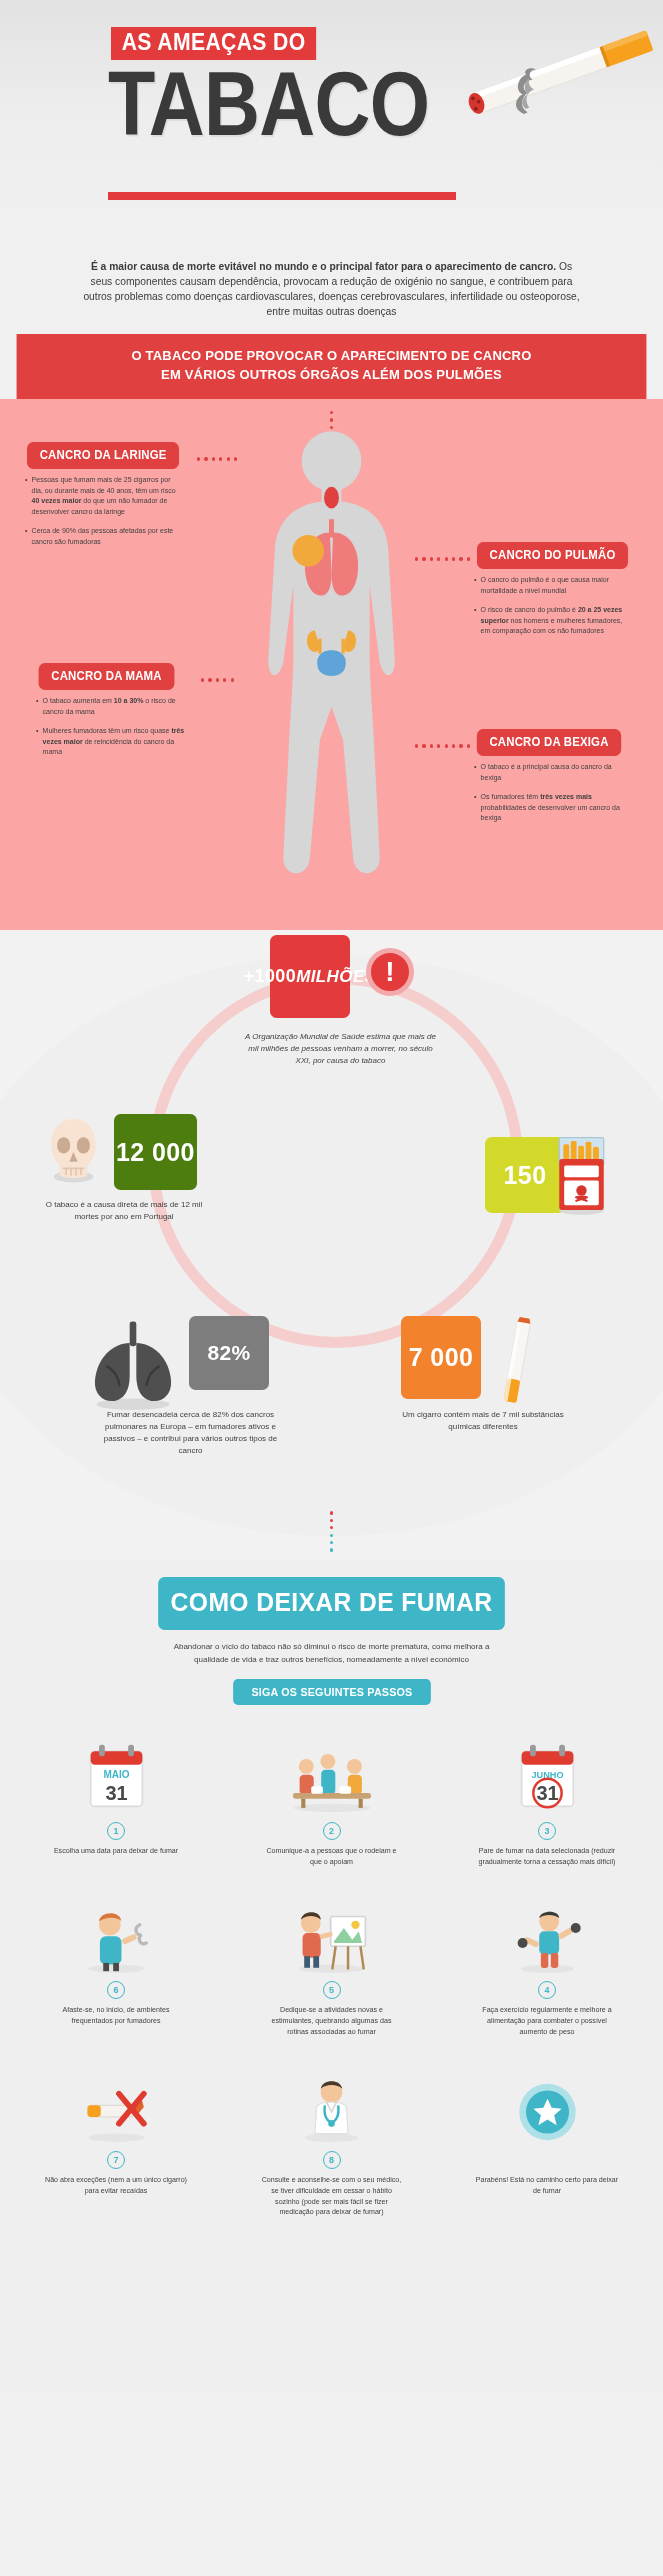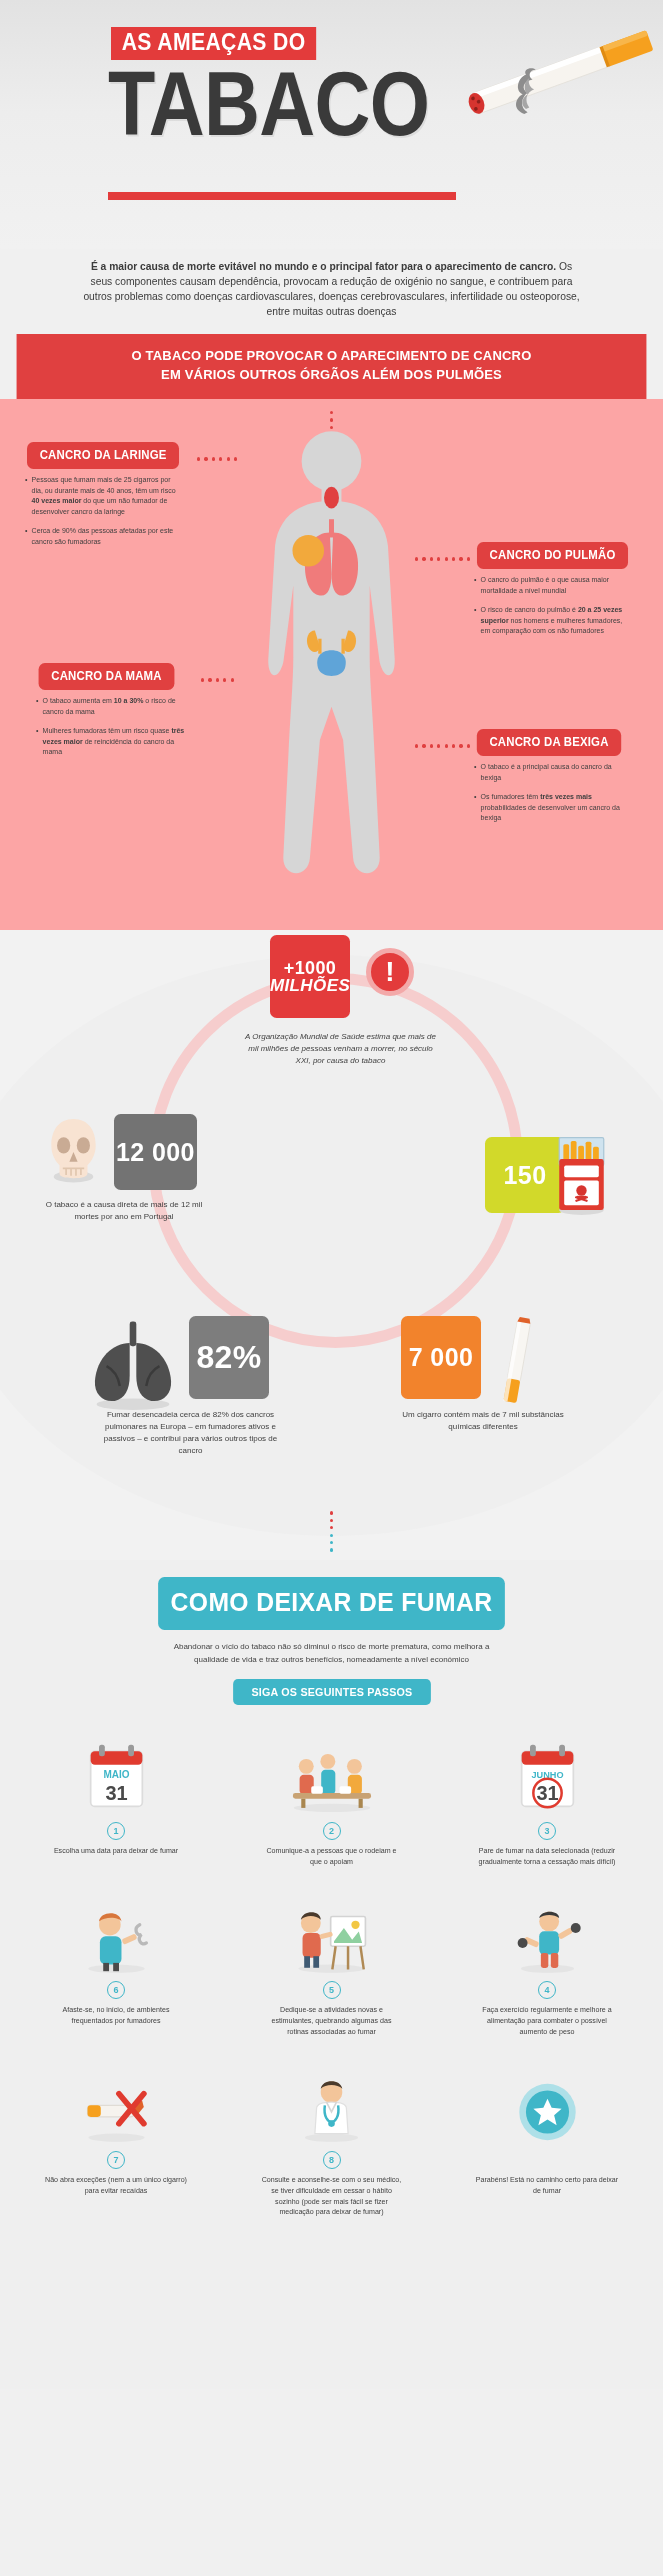"+1000" div.card { flex-direction: column -> row }
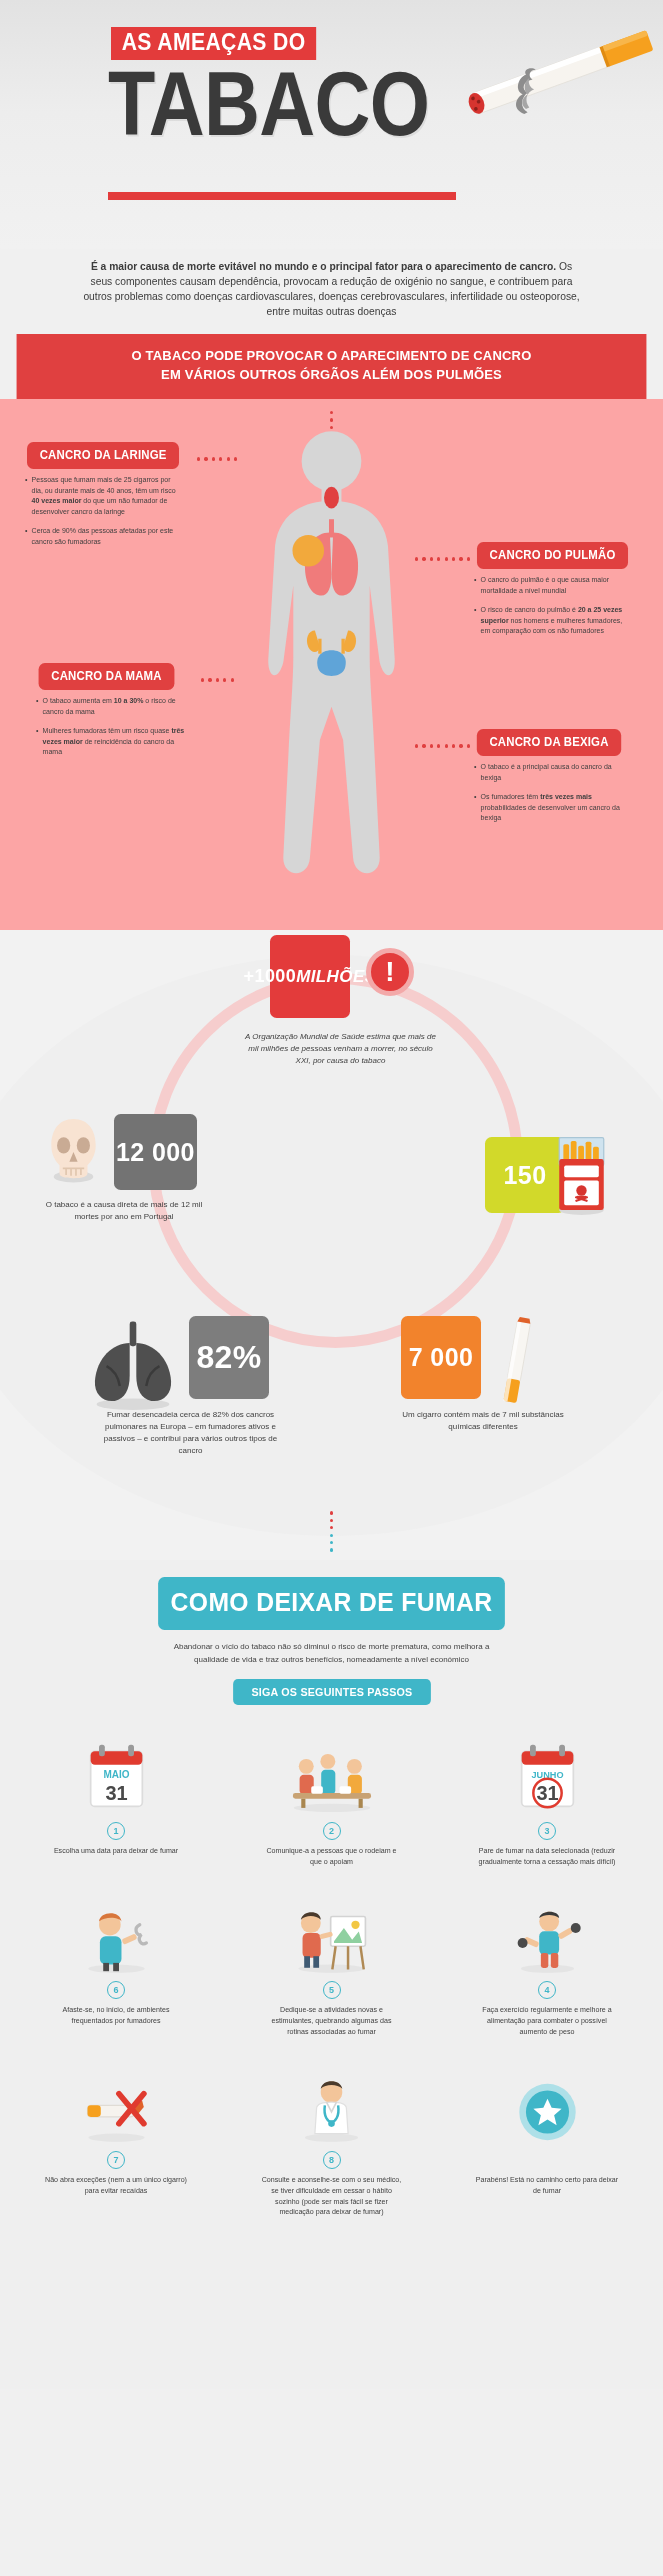"12 000" .card.dark { background: #737373 -> #4d7c0f }
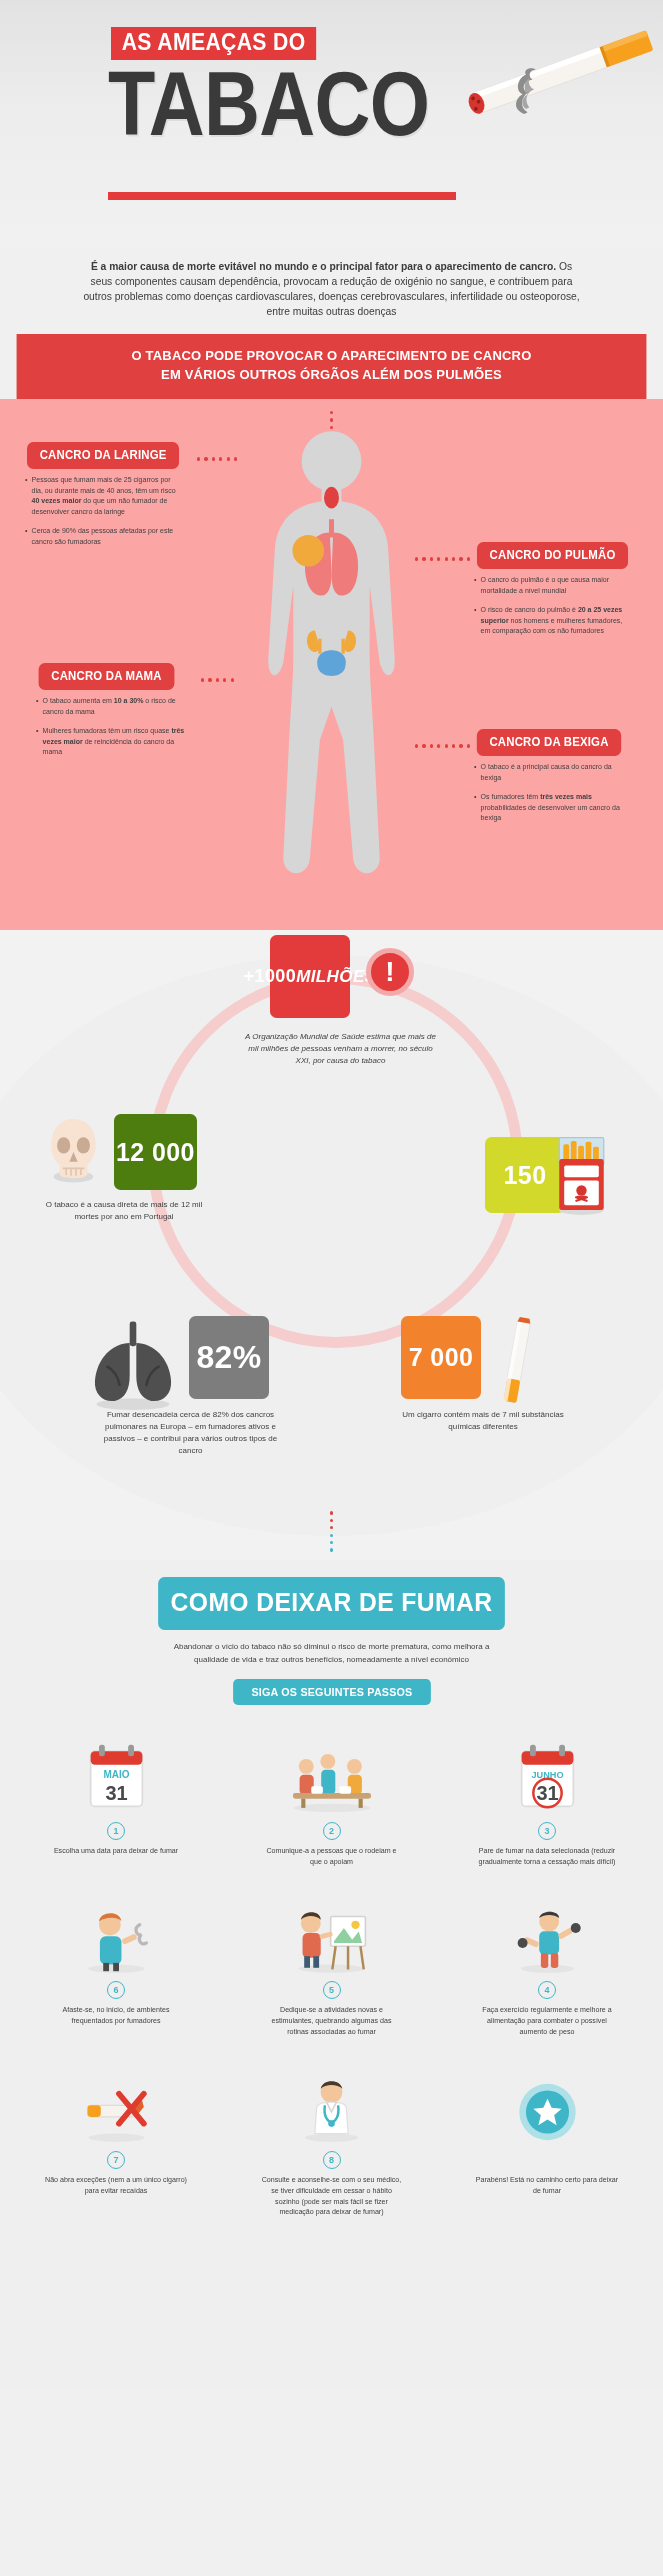"82%" div.card { font-size: 32px -> 21px; height: 83px -> 74px }
